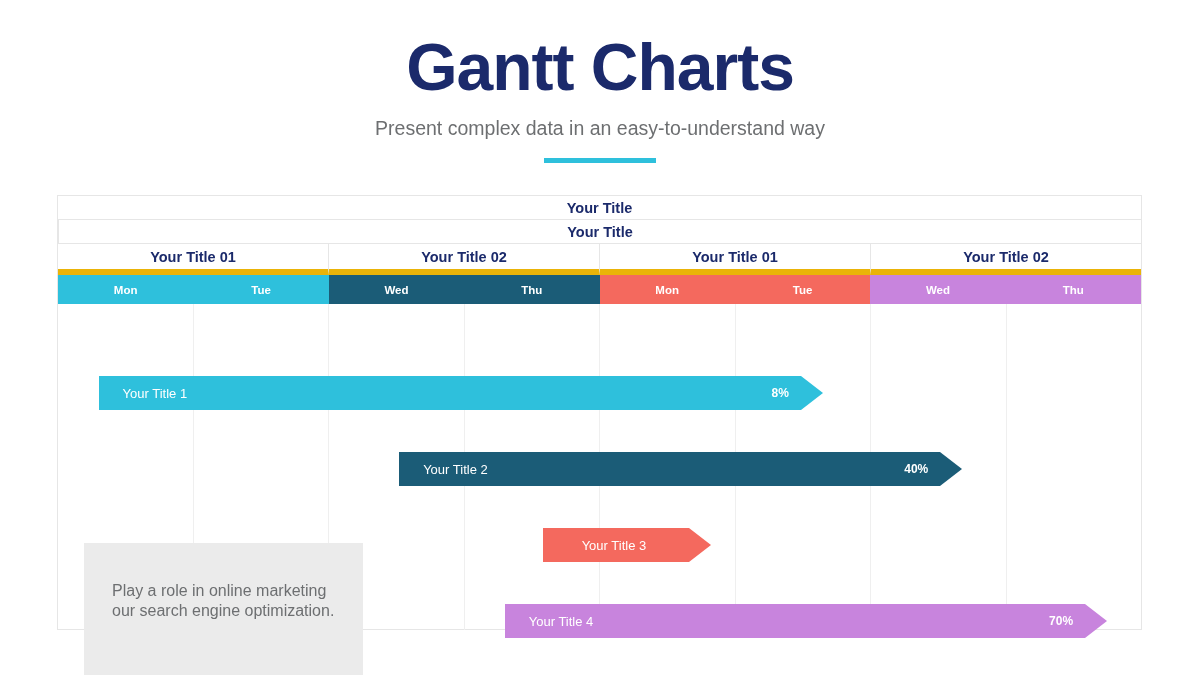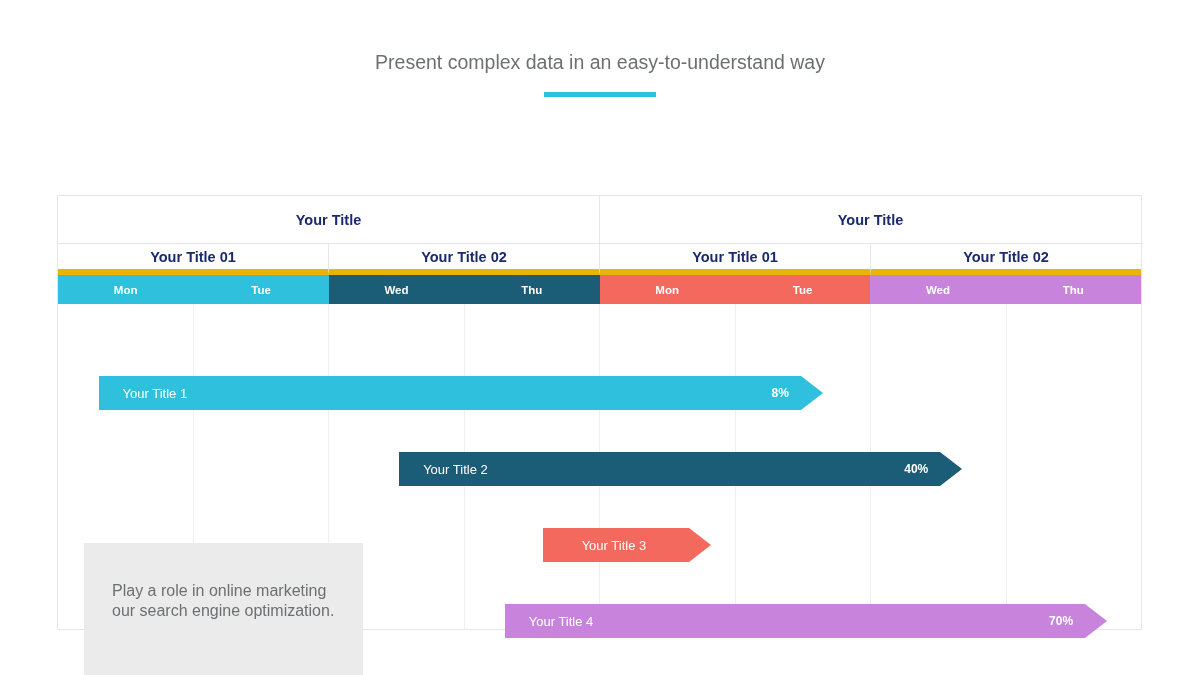"Gantt Charts" h1.slide-title { html: none -> <h1>Gantt Charts</h1> }
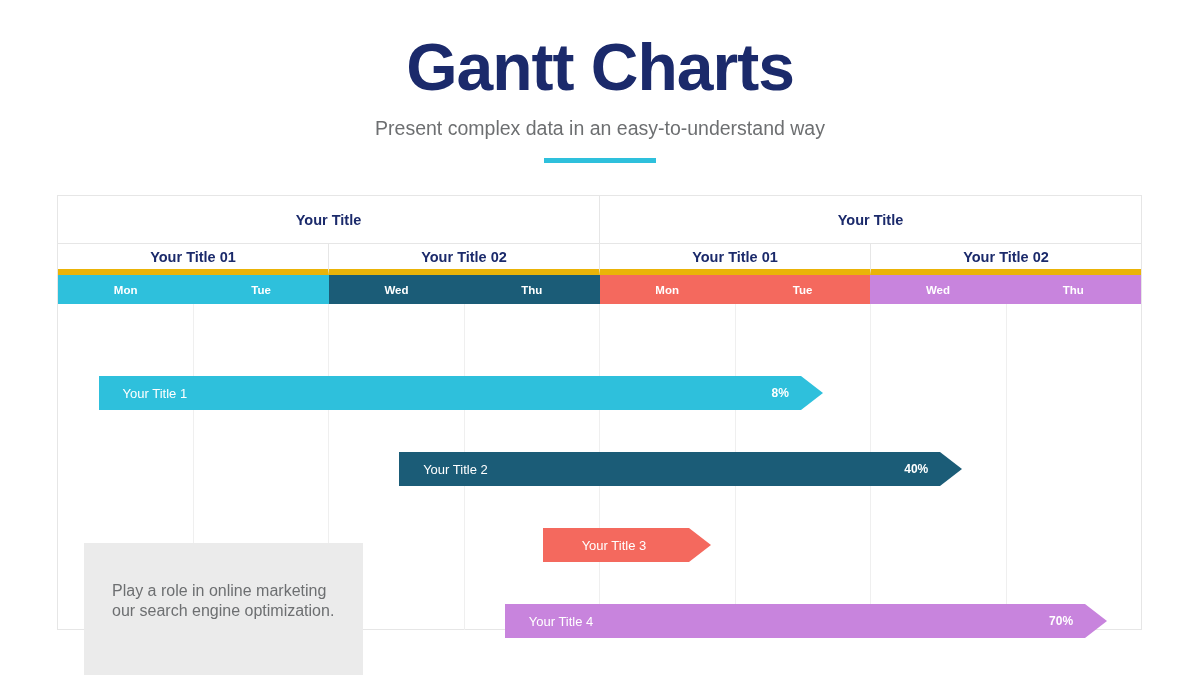"Your Title" .grp-row { flex-direction: none -> column }
